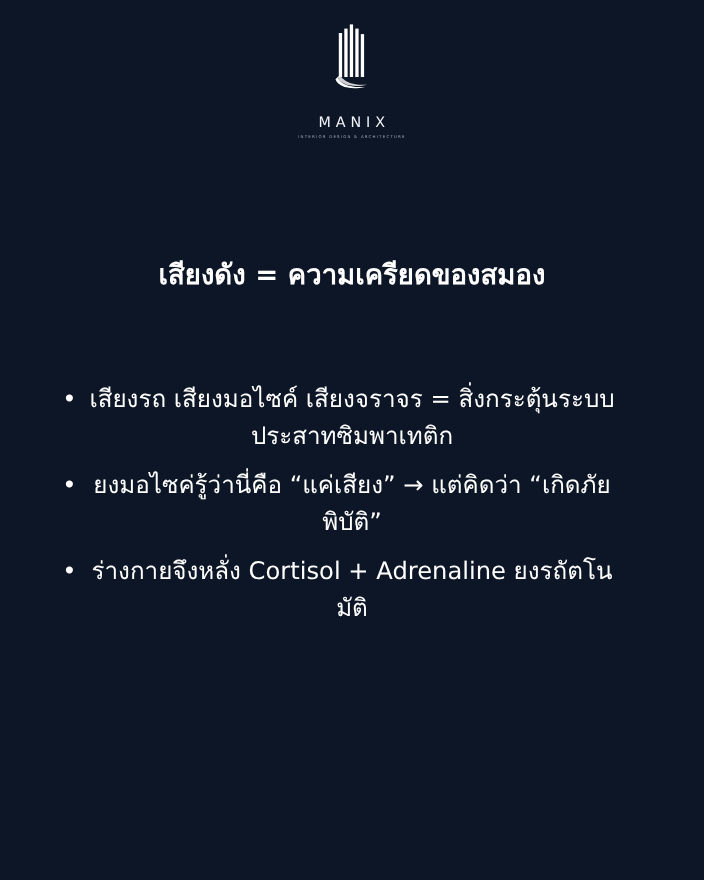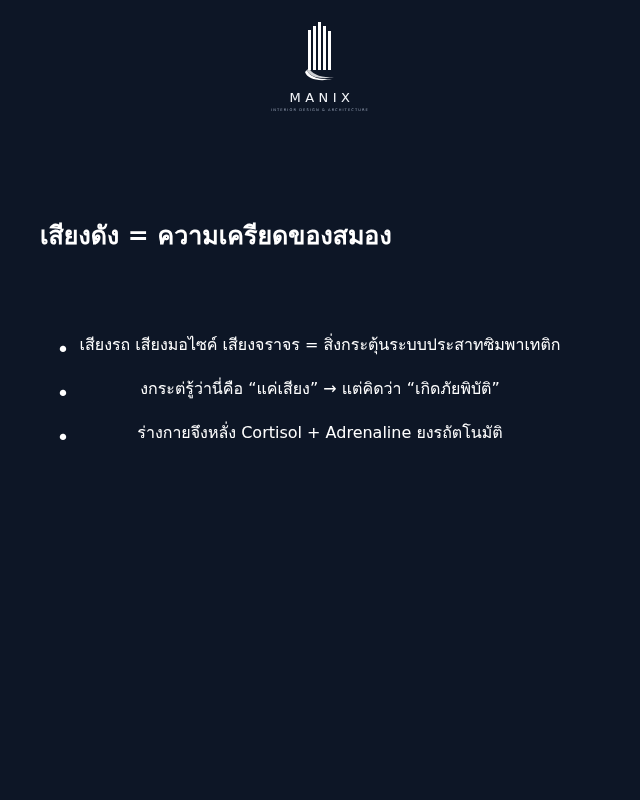"MANIX" .logo-wordmark { margin-top: 6px -> 20px }
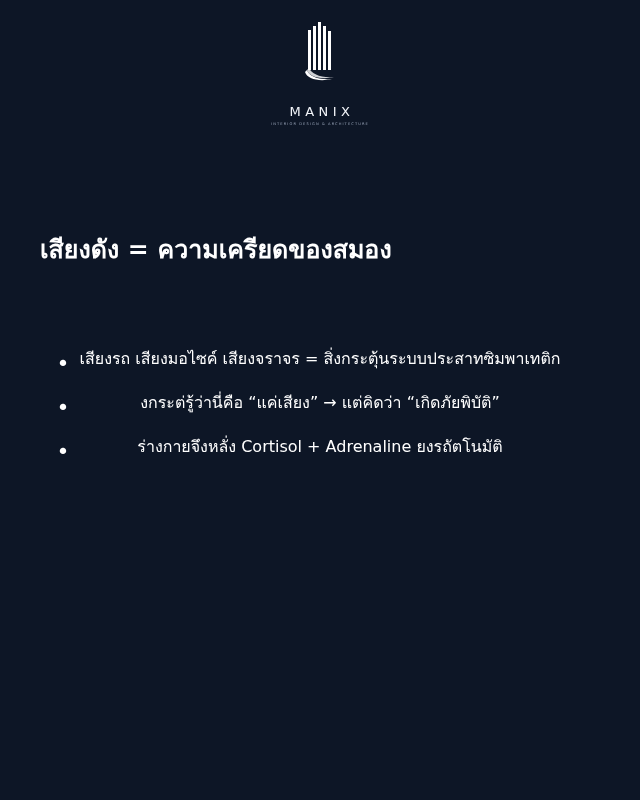"เสียงดัง = ความเครียดของสมอง" .headline { text-align: left -> center }
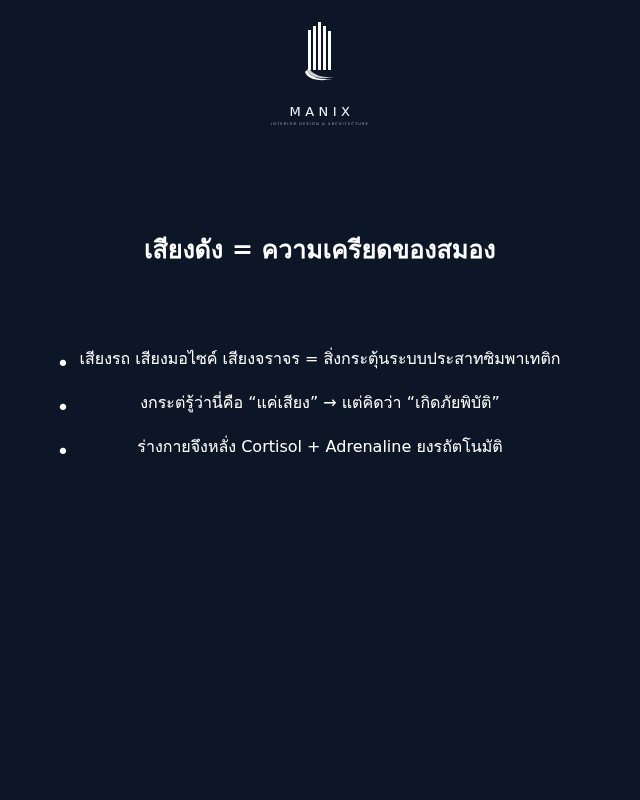"เสียงรถ เสียงมอไซค์ เสียงจราจร =" .bullet-text { font-size: 16px -> 22px }
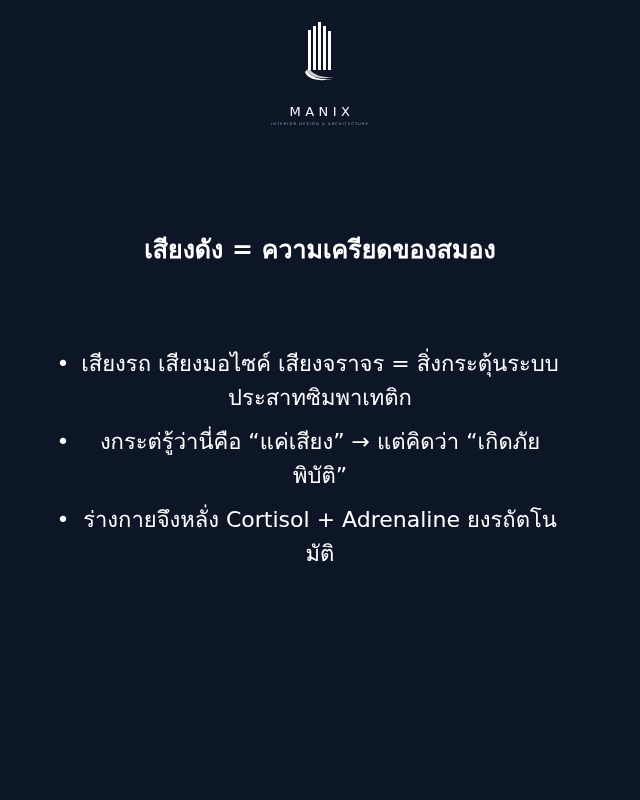"งกระต่รู้ว่านี่คือ “แค่เสียง” →" span.bullet-text { text: งกระต่รู้ว่านี่คือ -> ยงมอไซค่รู้ว่านี่คือ }
